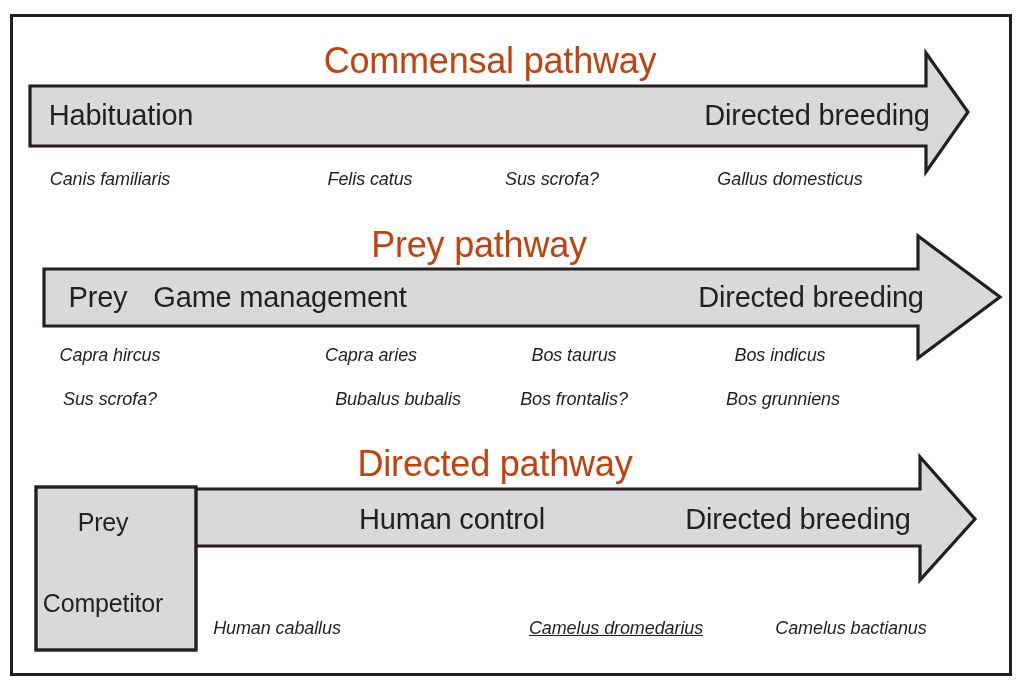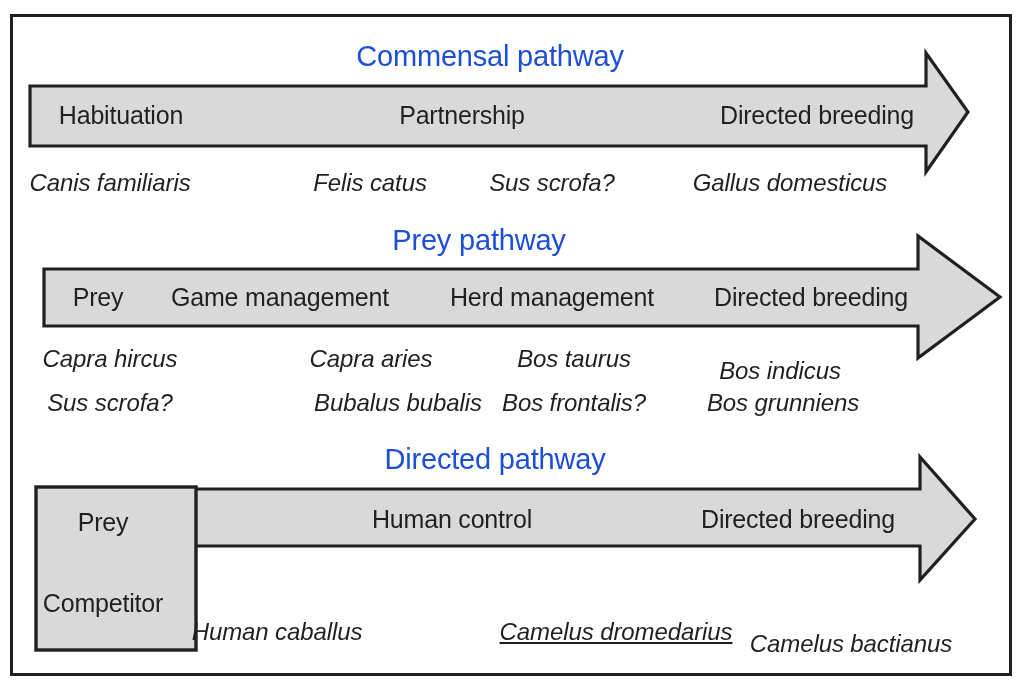"Commensal pathway" .pathway-title { color: #1d4ed8 -> #c2410c; font-size: 29px -> 36px }
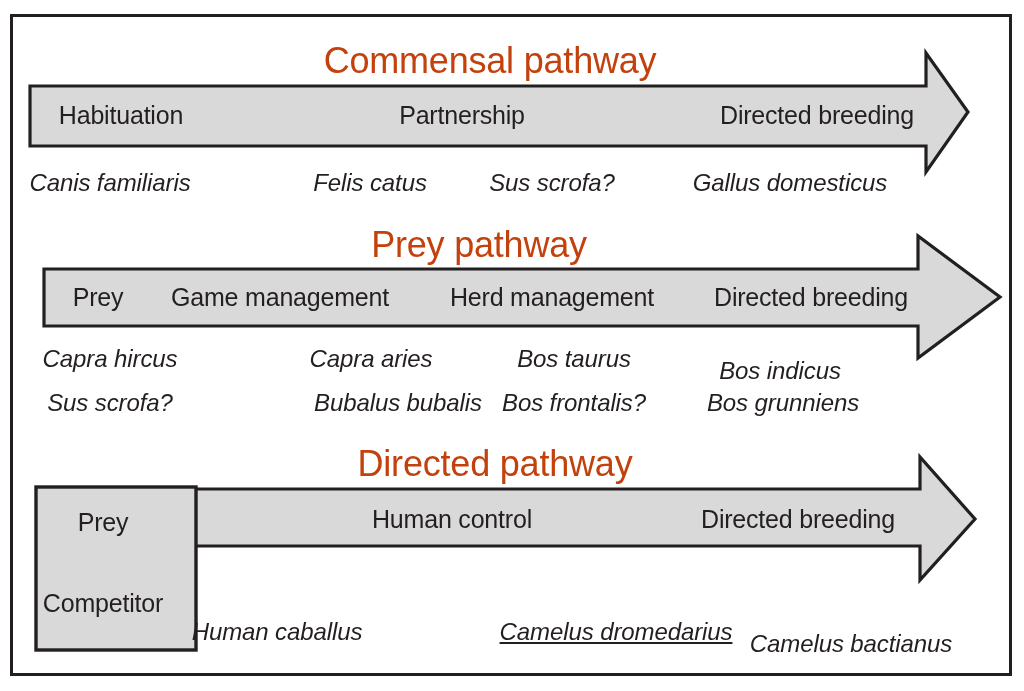"Habituation" .stage-label { font-size: 25px -> 29px }
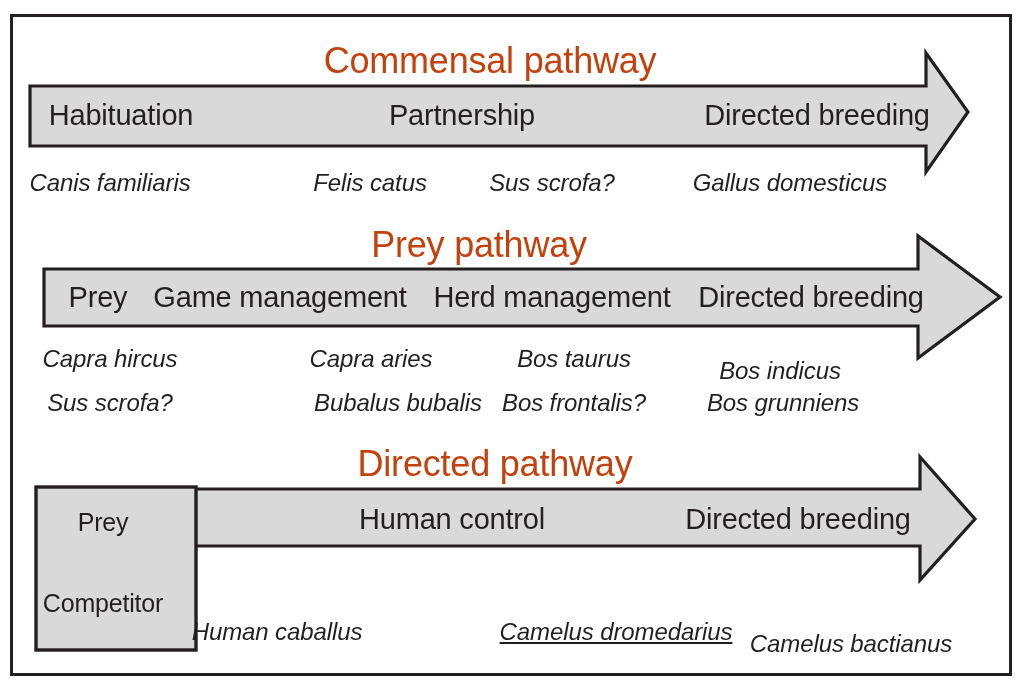"Partnership" div.stage-label { html: <div>Partnership</div> -> none }
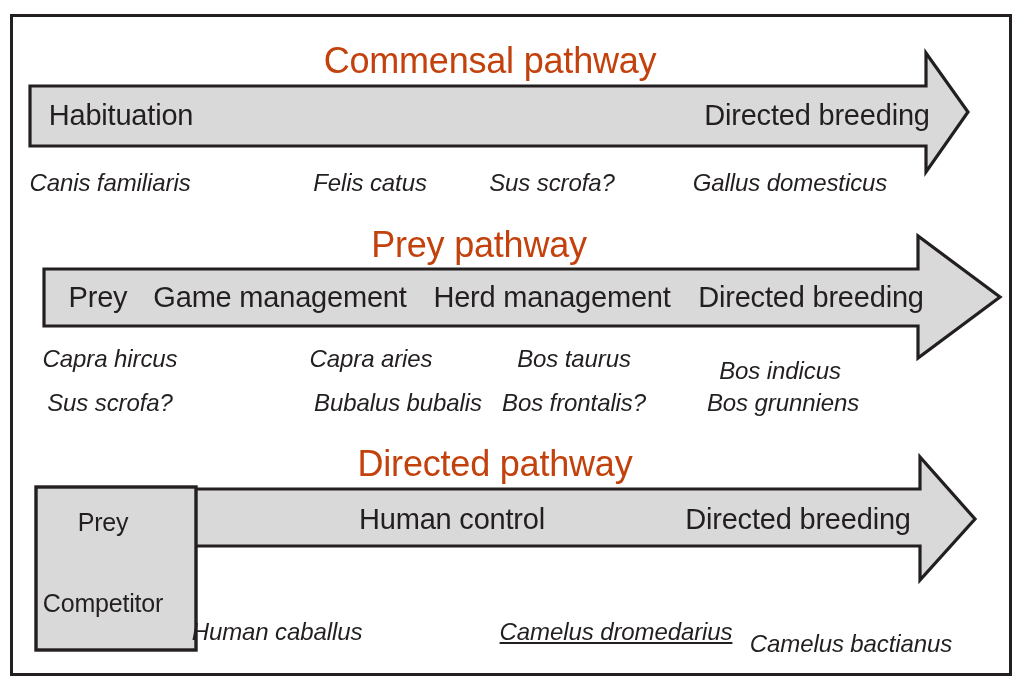"Canis familiaris" .species { font-size: 24px -> 18px }
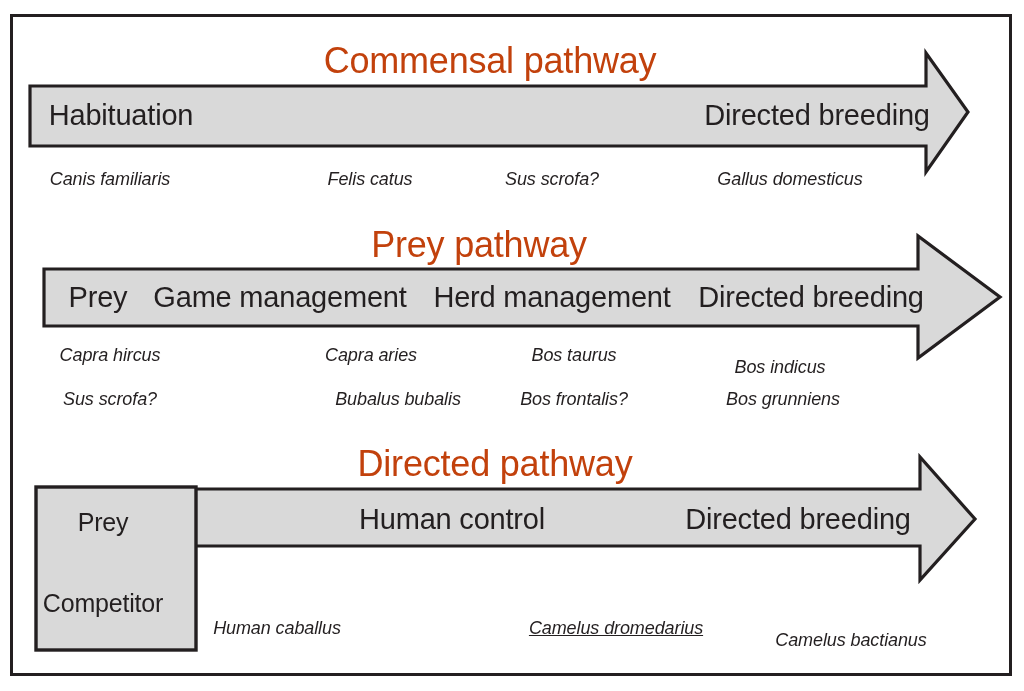"Herd management" div.stage-label { html: <div>Herd management</div> -> none }
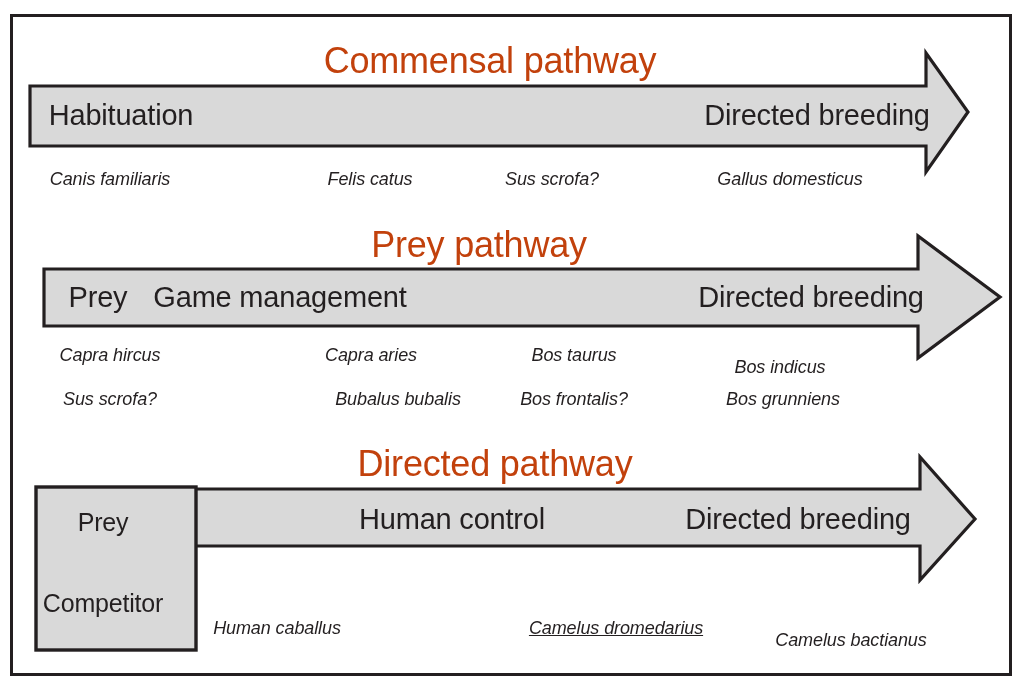"Bos indicus" div.species { margin-top: 12px -> none }
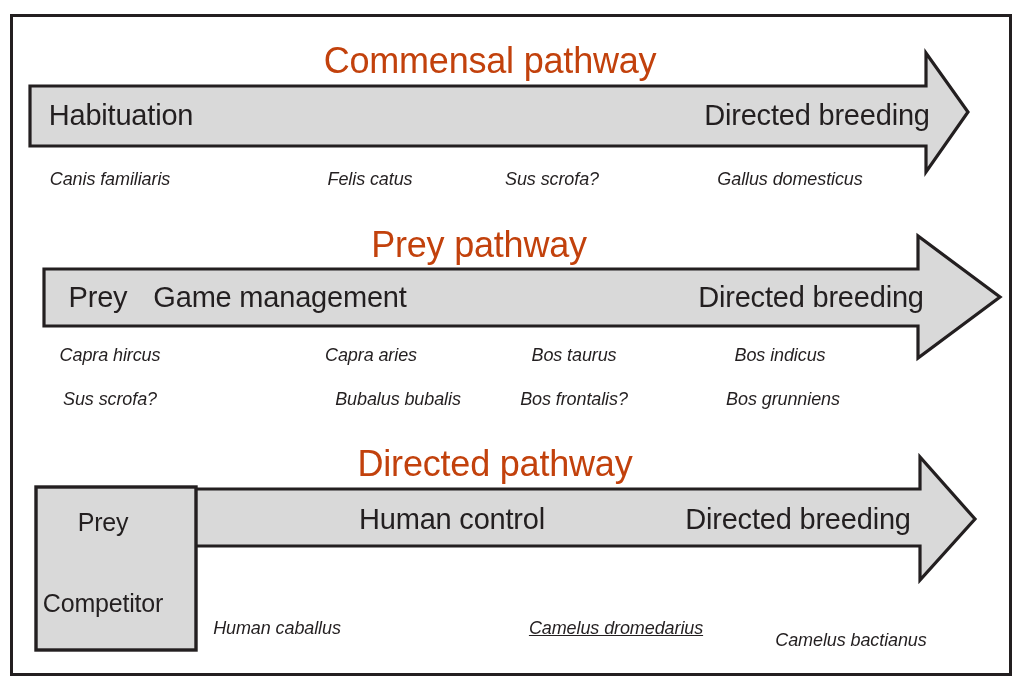"Camelus bactianus" div.species { margin-top: 12px -> none }
